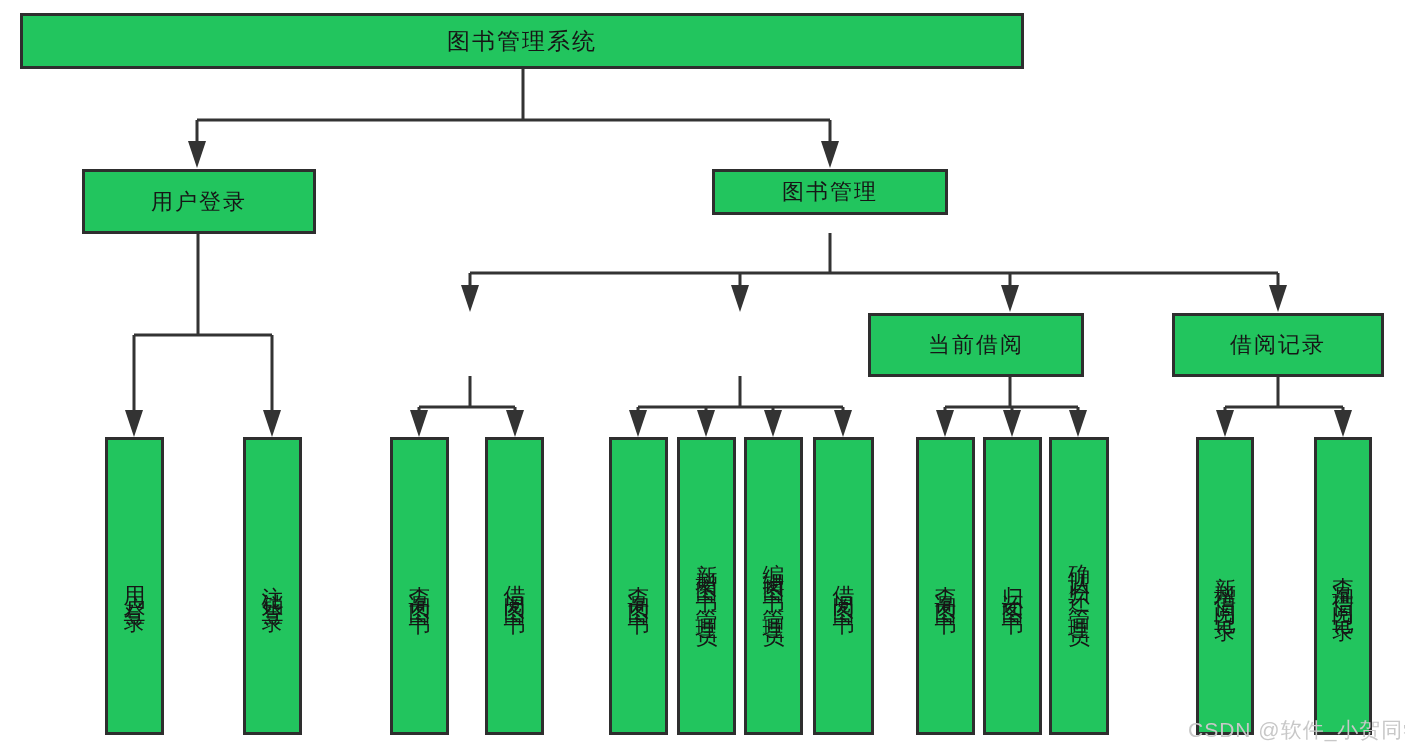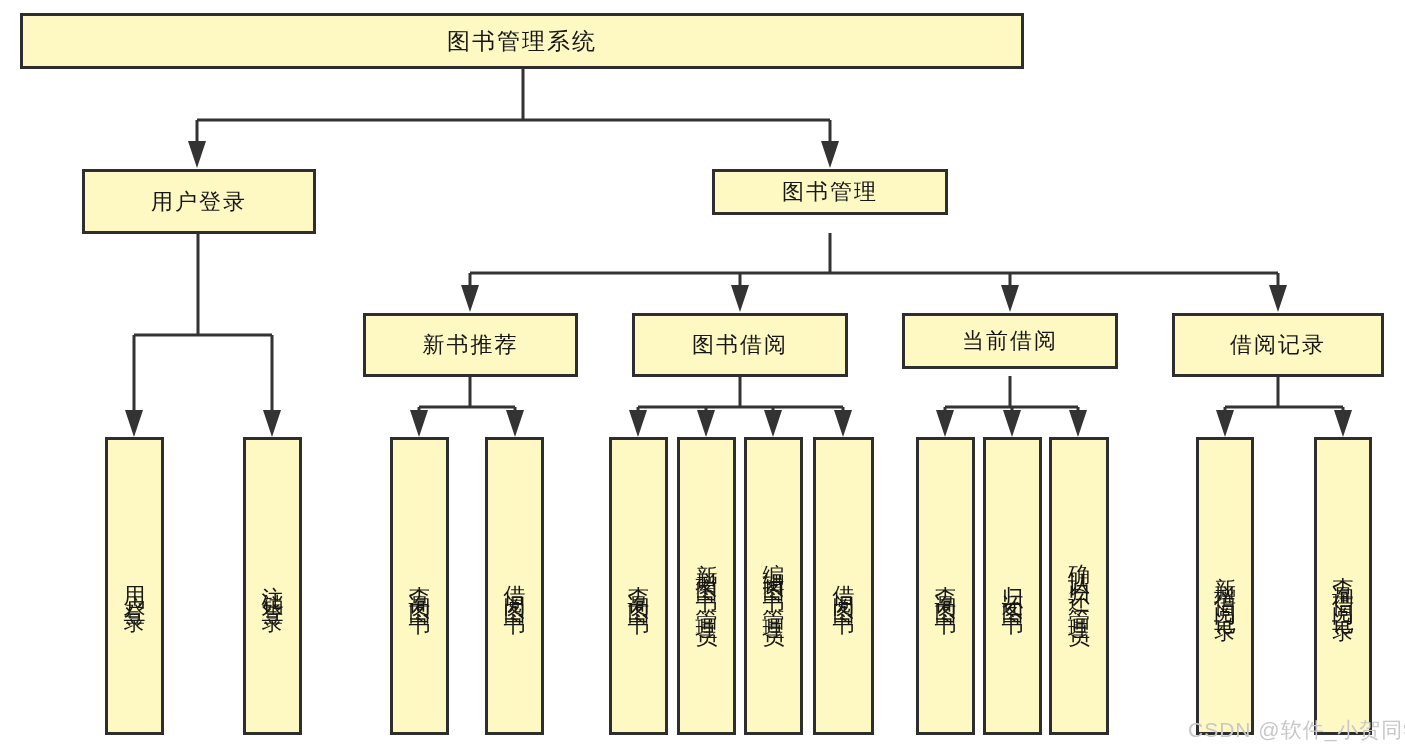"图书管理系统" .box { background: #fef9c3 -> #22c55e }
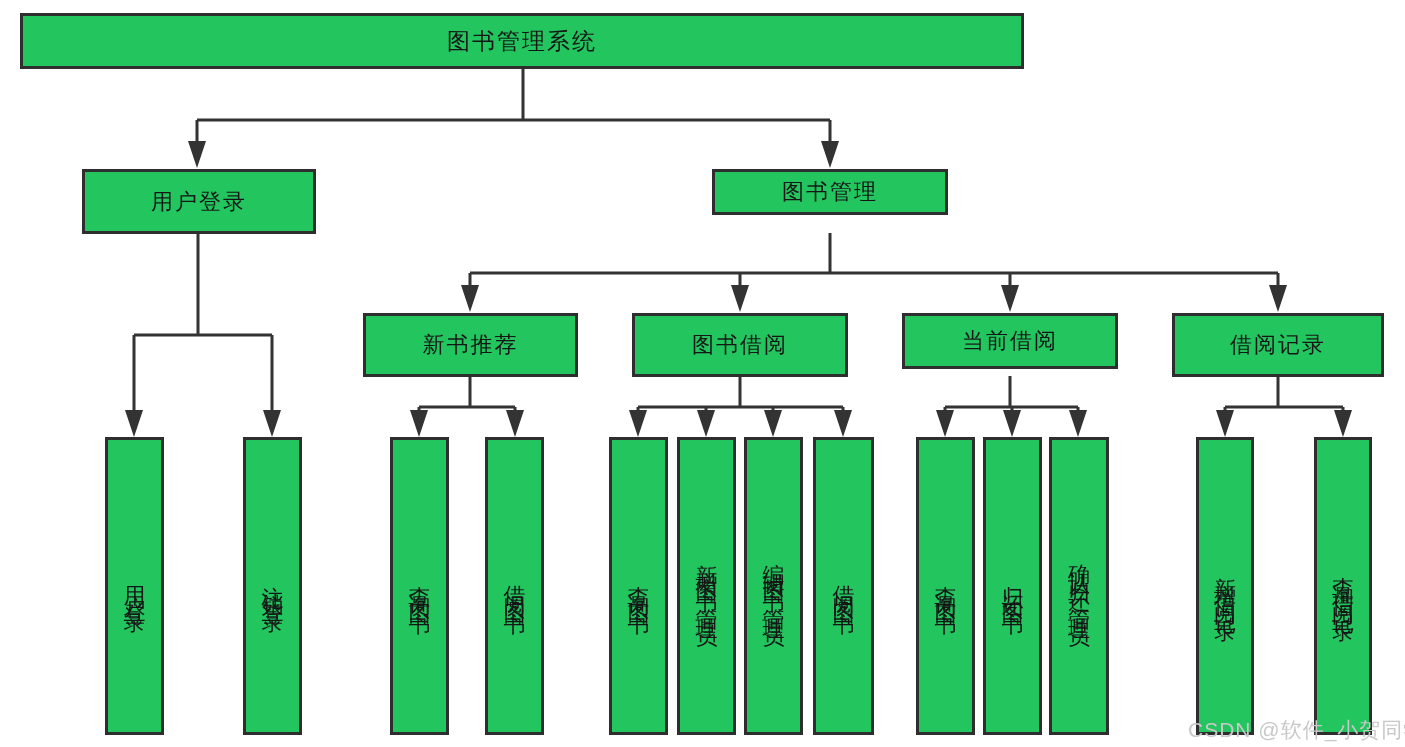"新书推荐" div.box { html: <div>新书推荐</div> -> none }
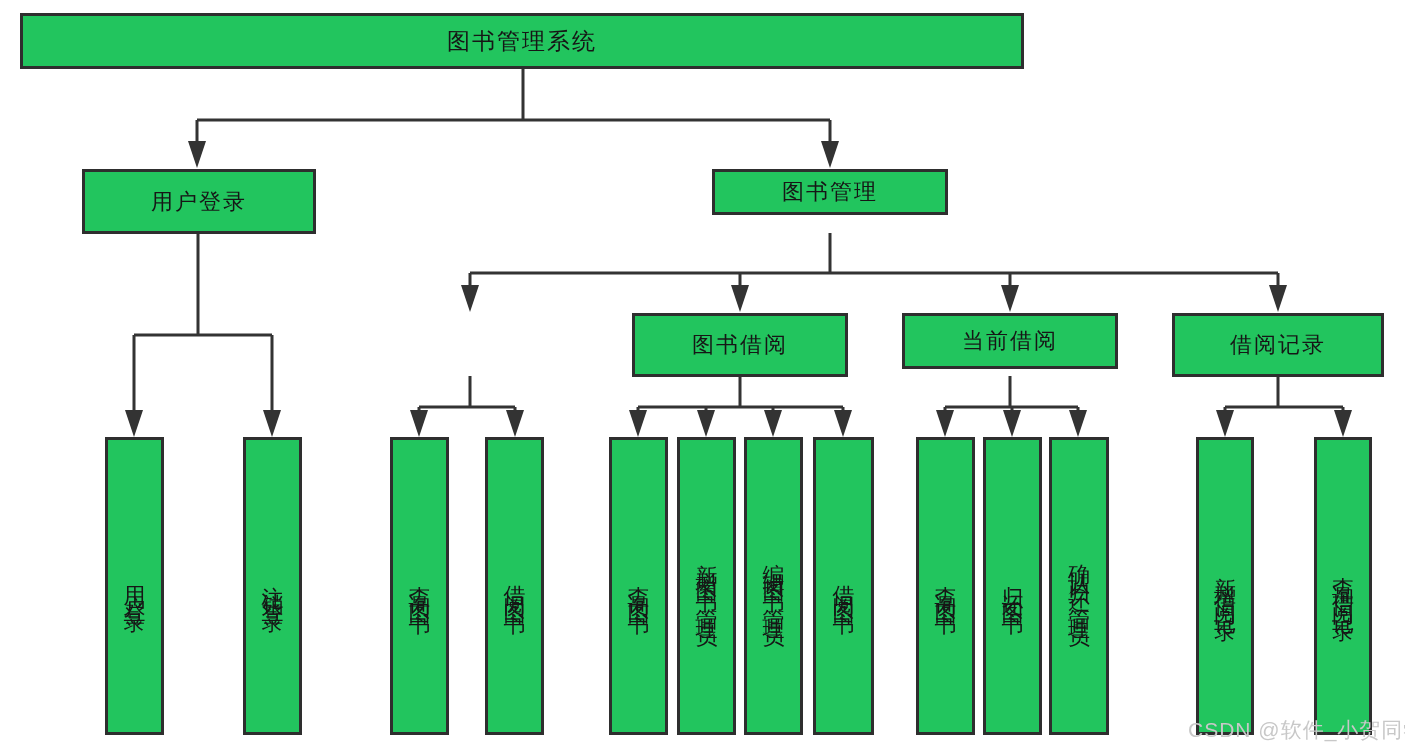"图书借阅" div.box { html: <div>图书借阅</div> -> none }
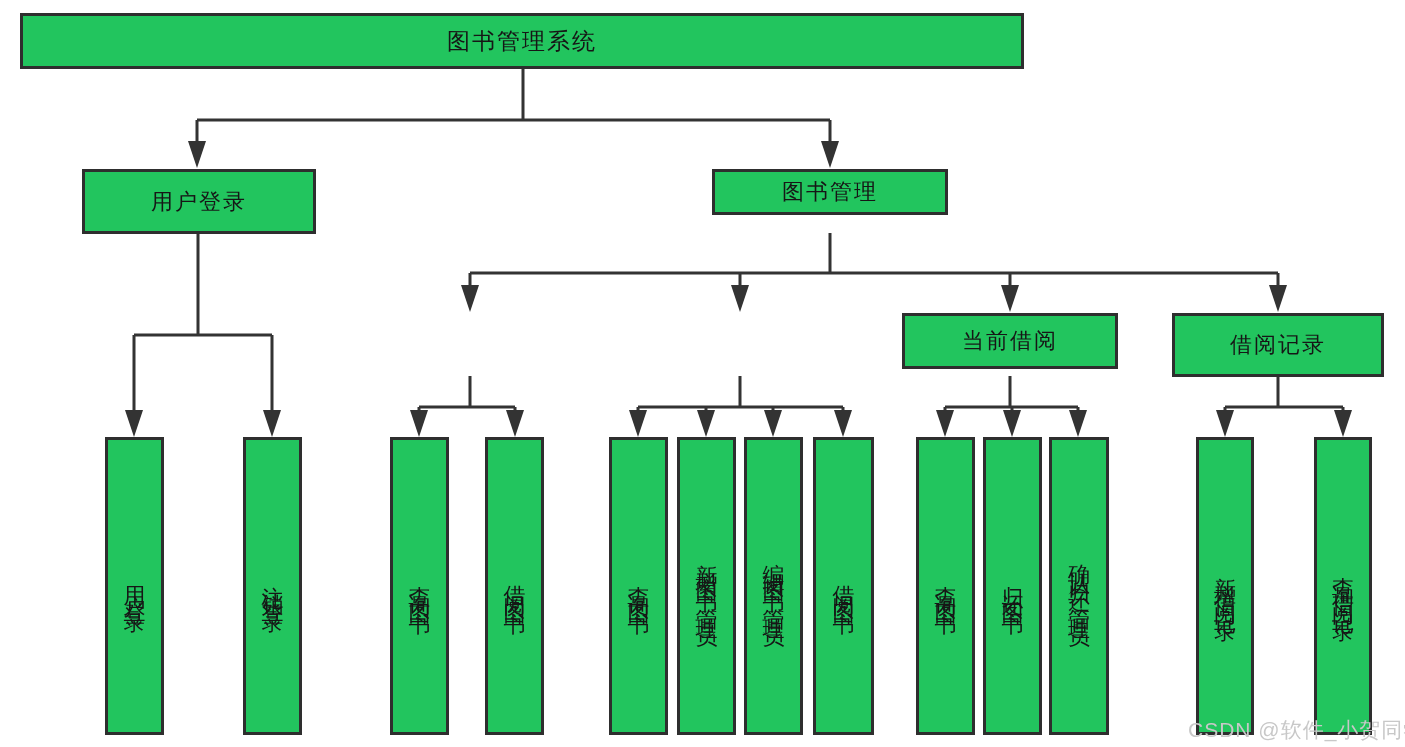"当前借阅" .l3c { height: 56px -> 64px; left: 902px -> 868px }
